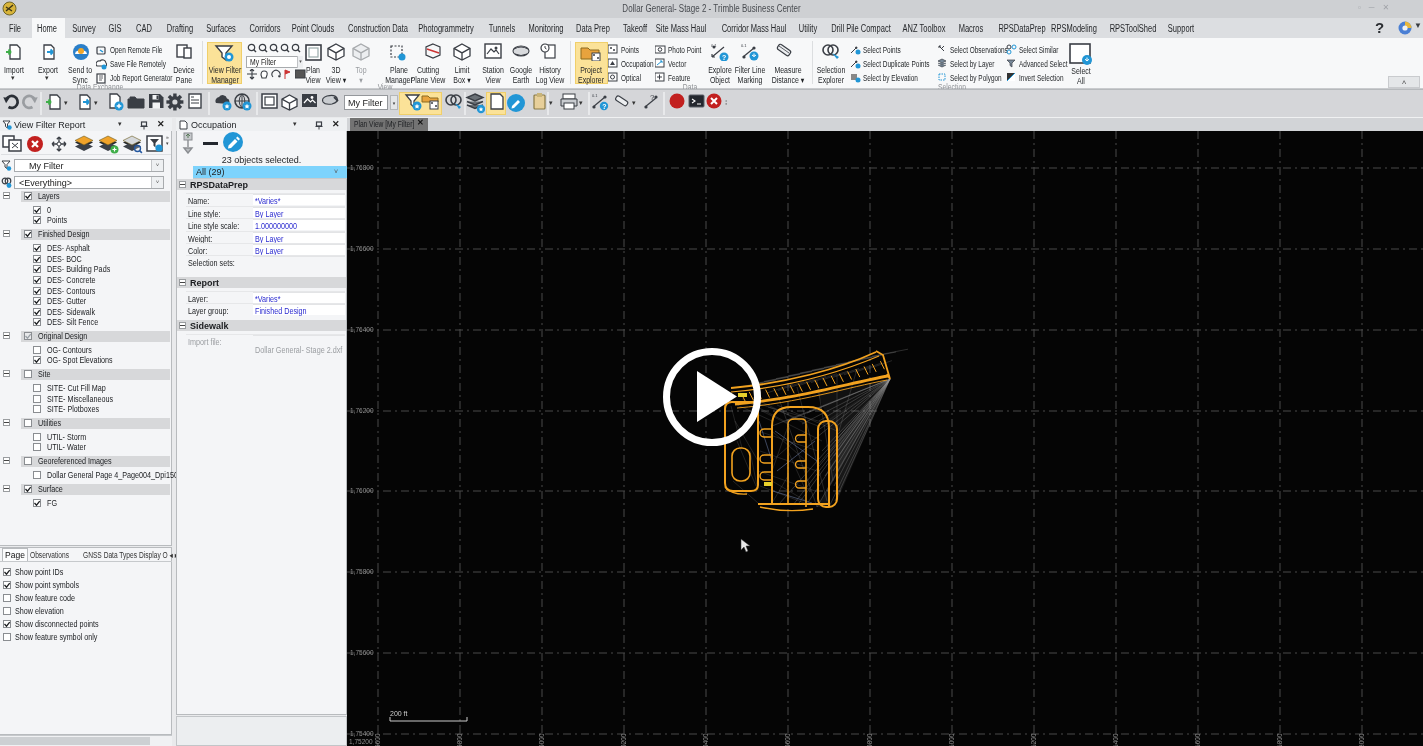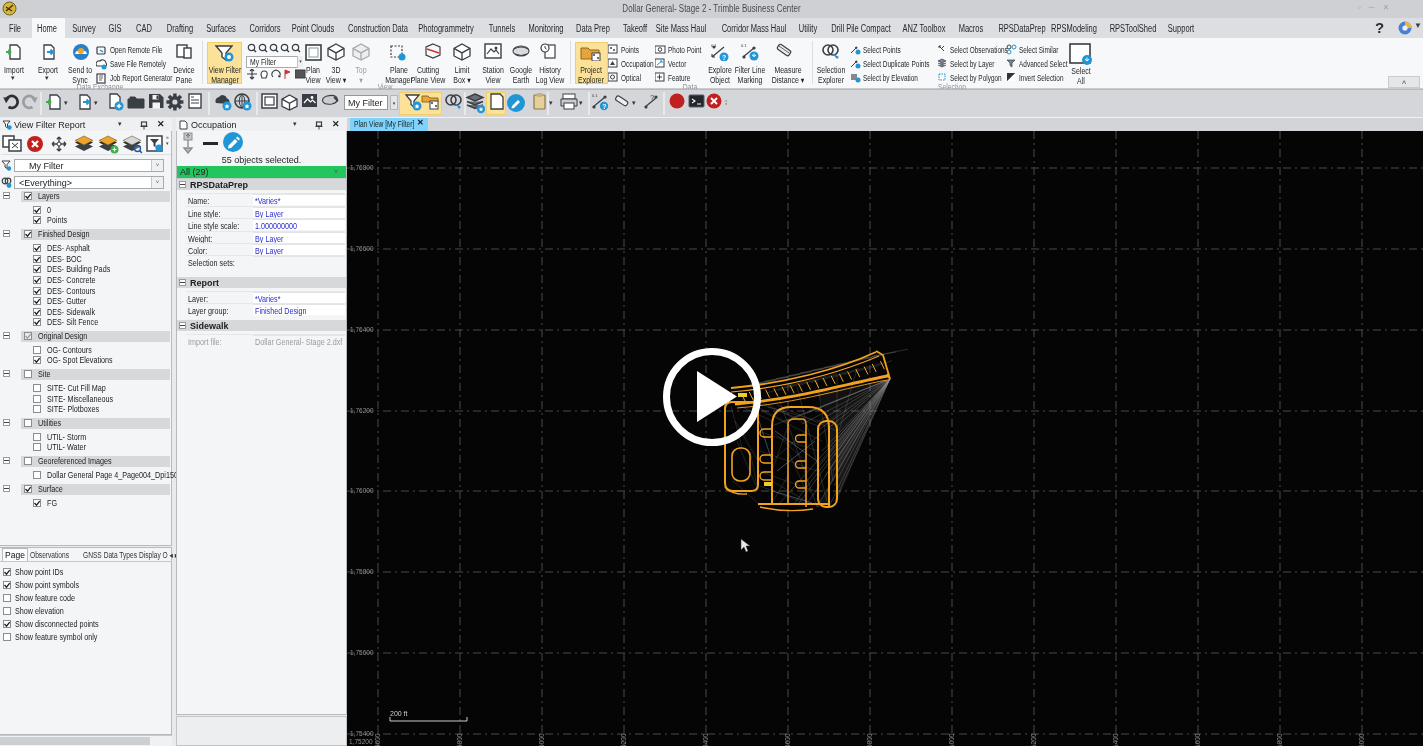"Plan View [My Filter]" div { background: #7dd3fc -> #737373 }
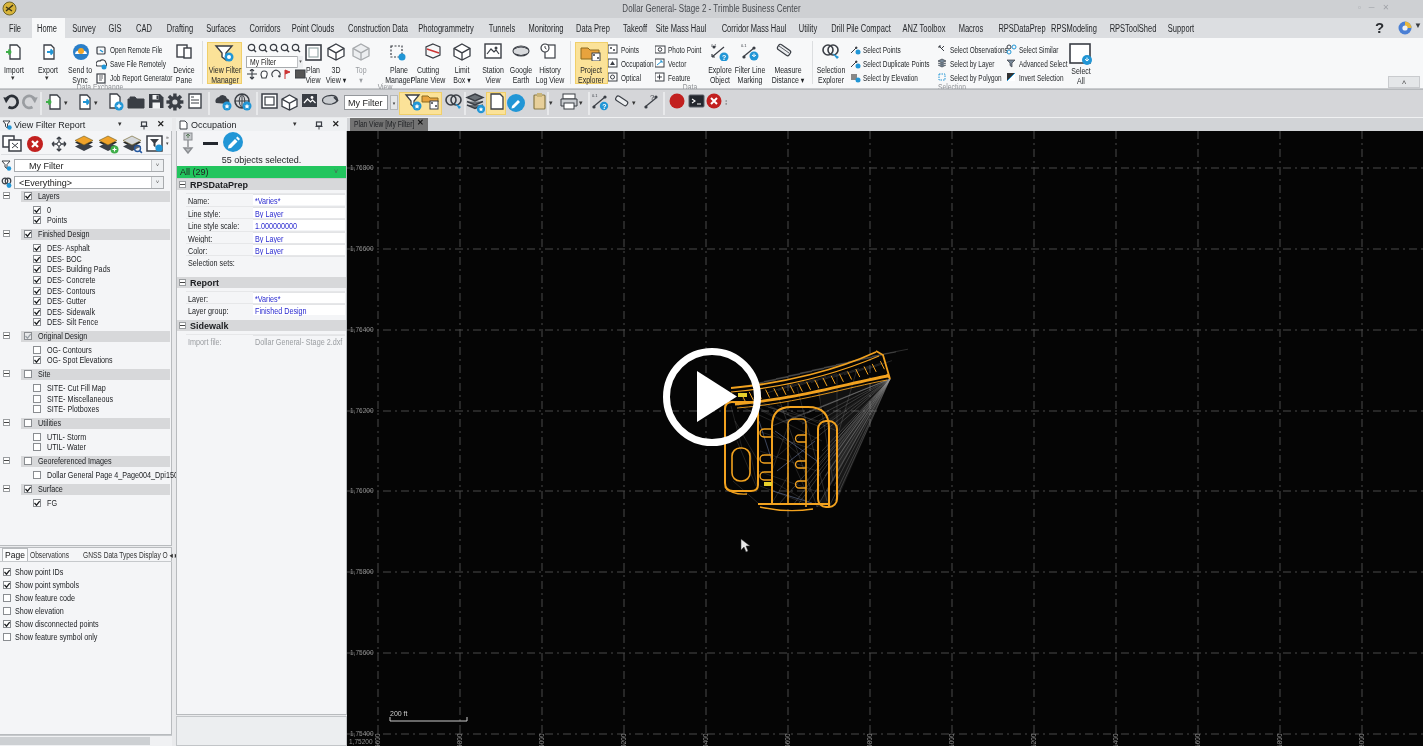"55 objects selected." div { text: 55 -> 23 }
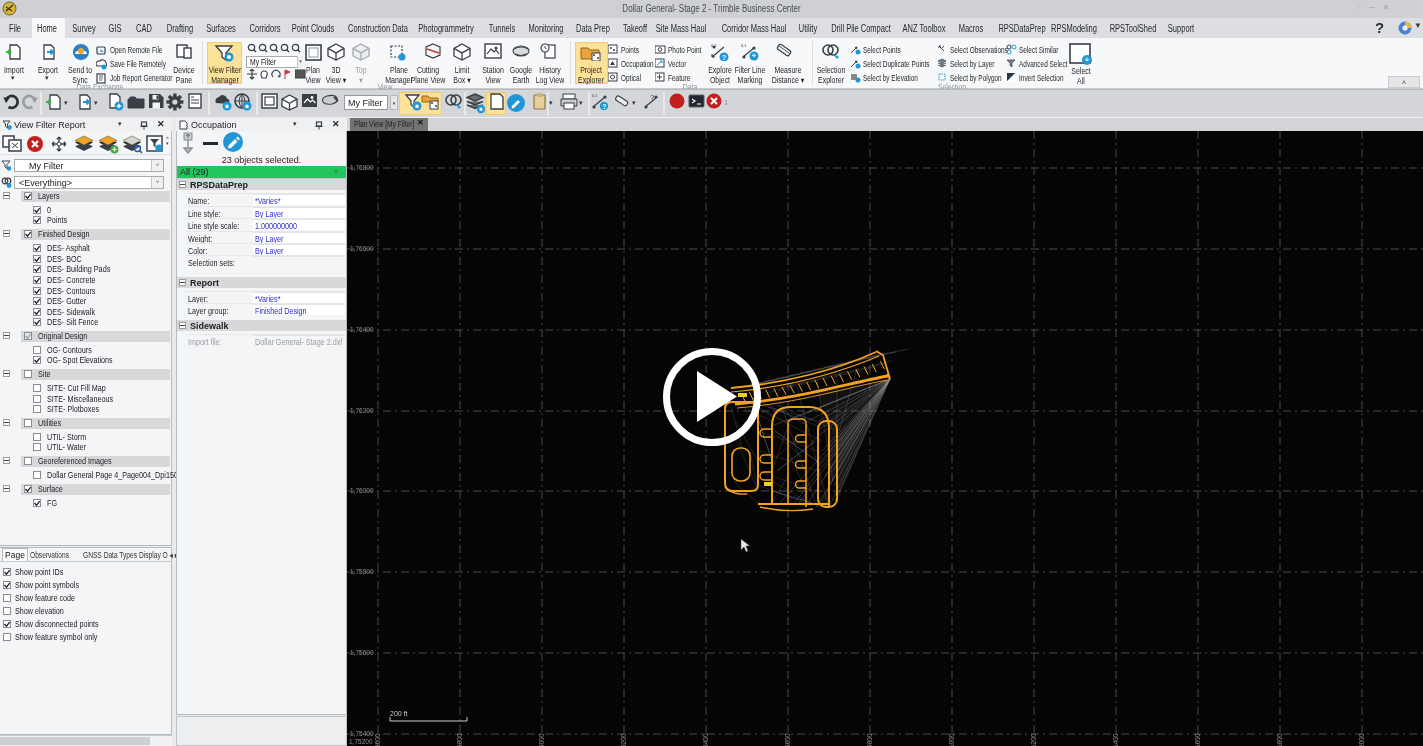"All (29)" div { background: #22c55e -> #7dd3fc; left: 177px -> 193px }
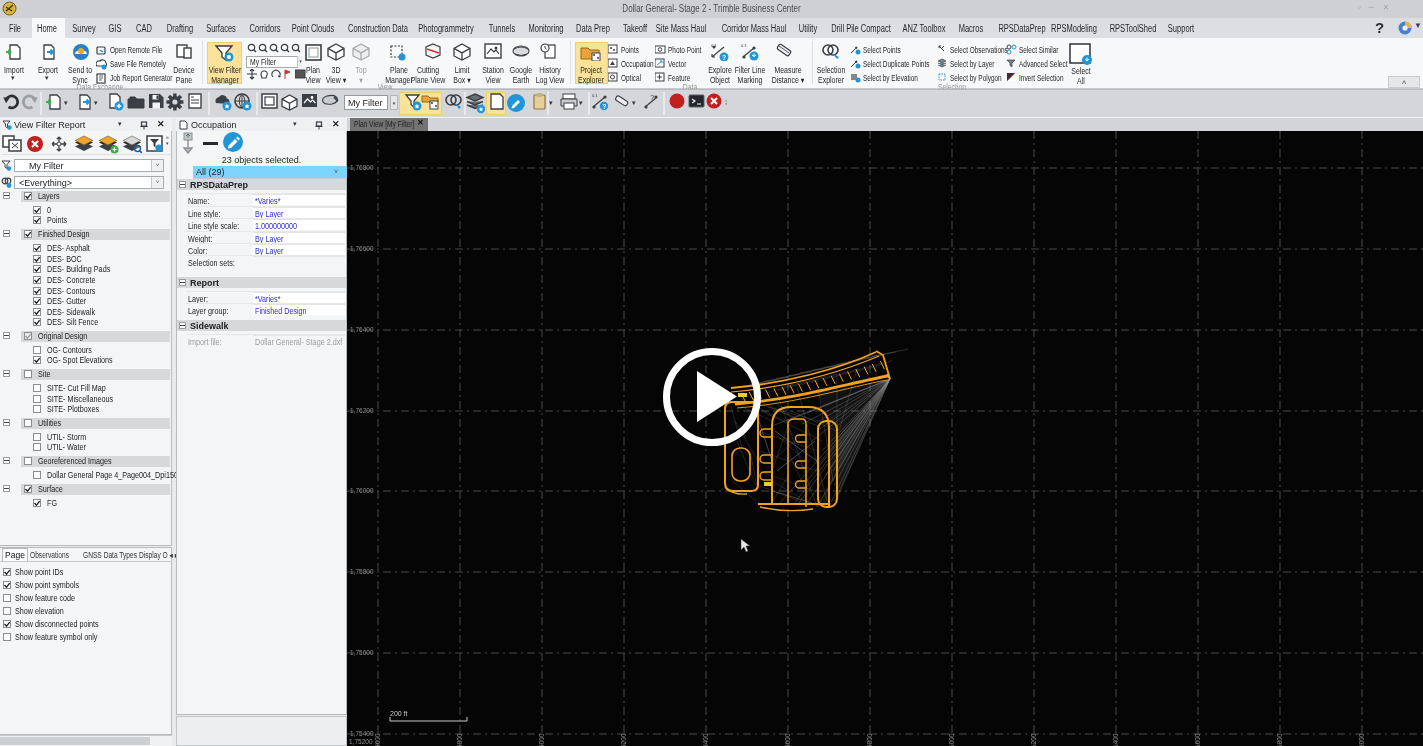"Dollar General- Stage 2.dxf" div { padding: 1px 0 0 2px -> 9px 0 0 2px }
